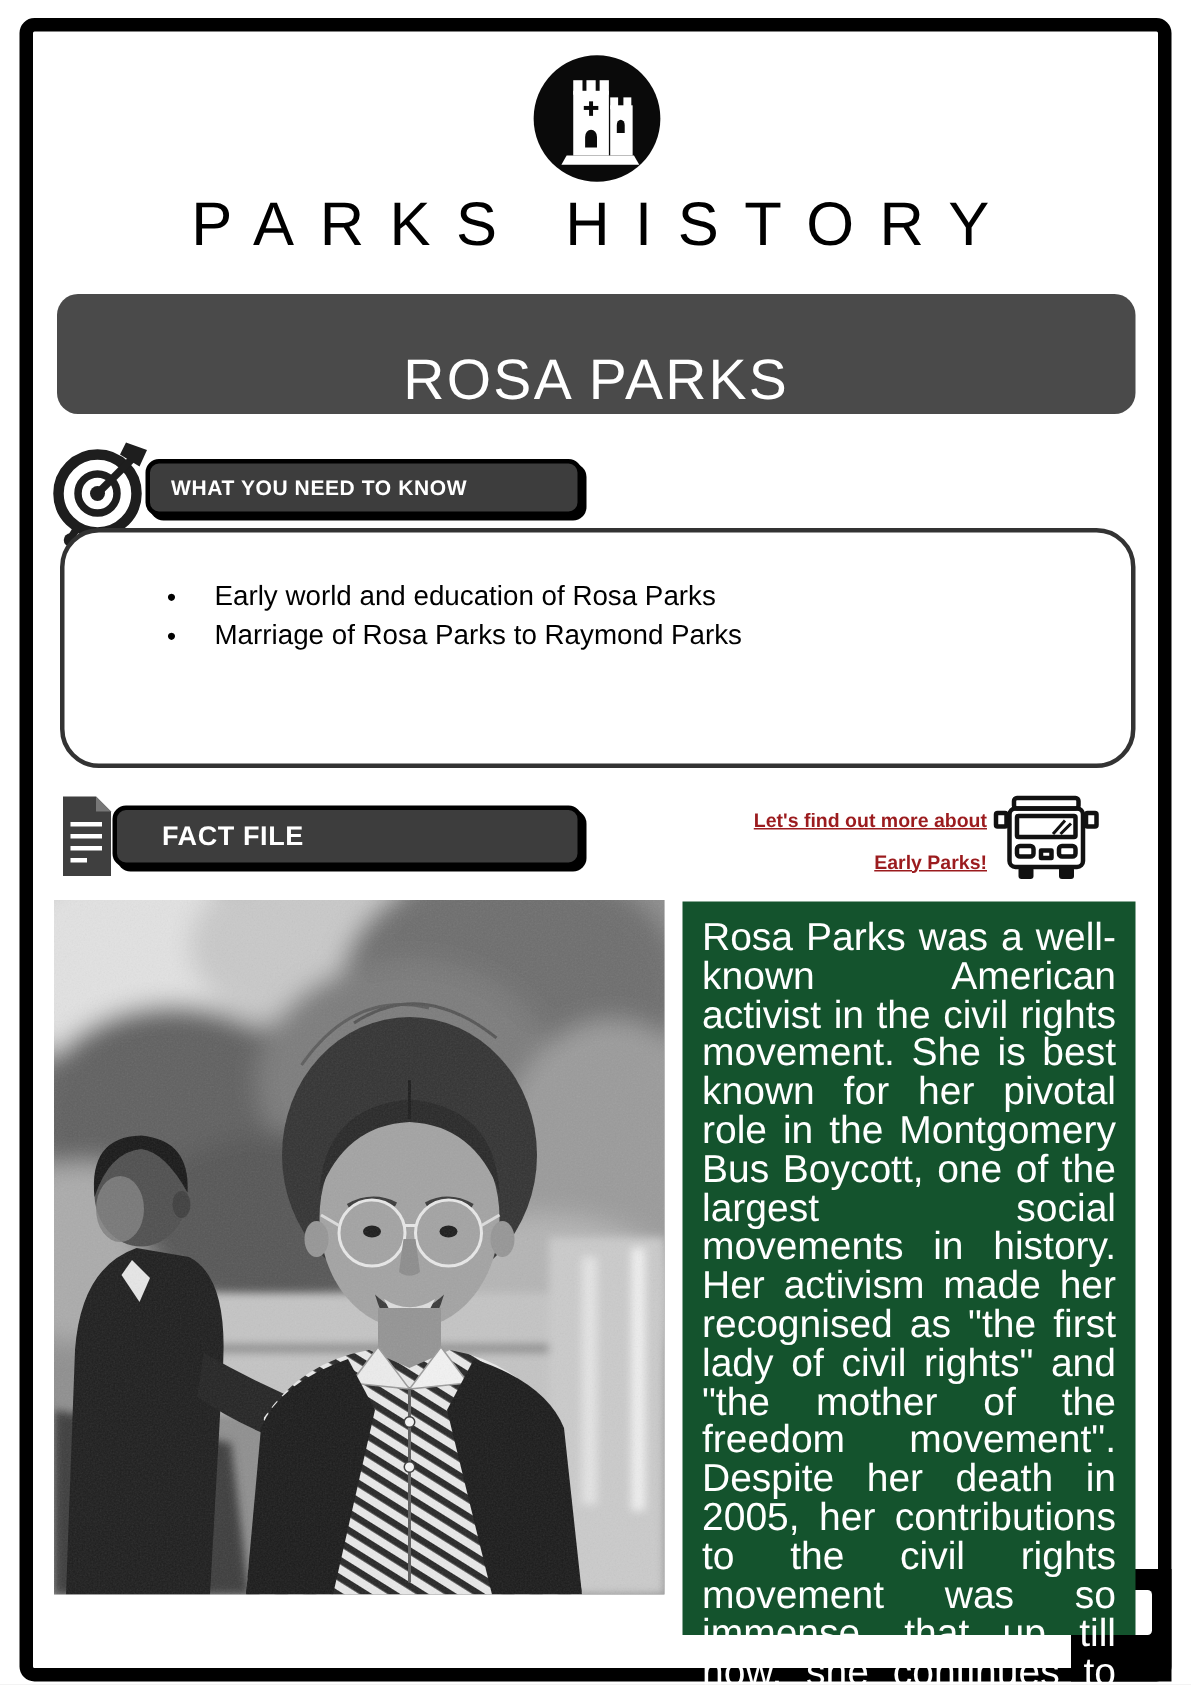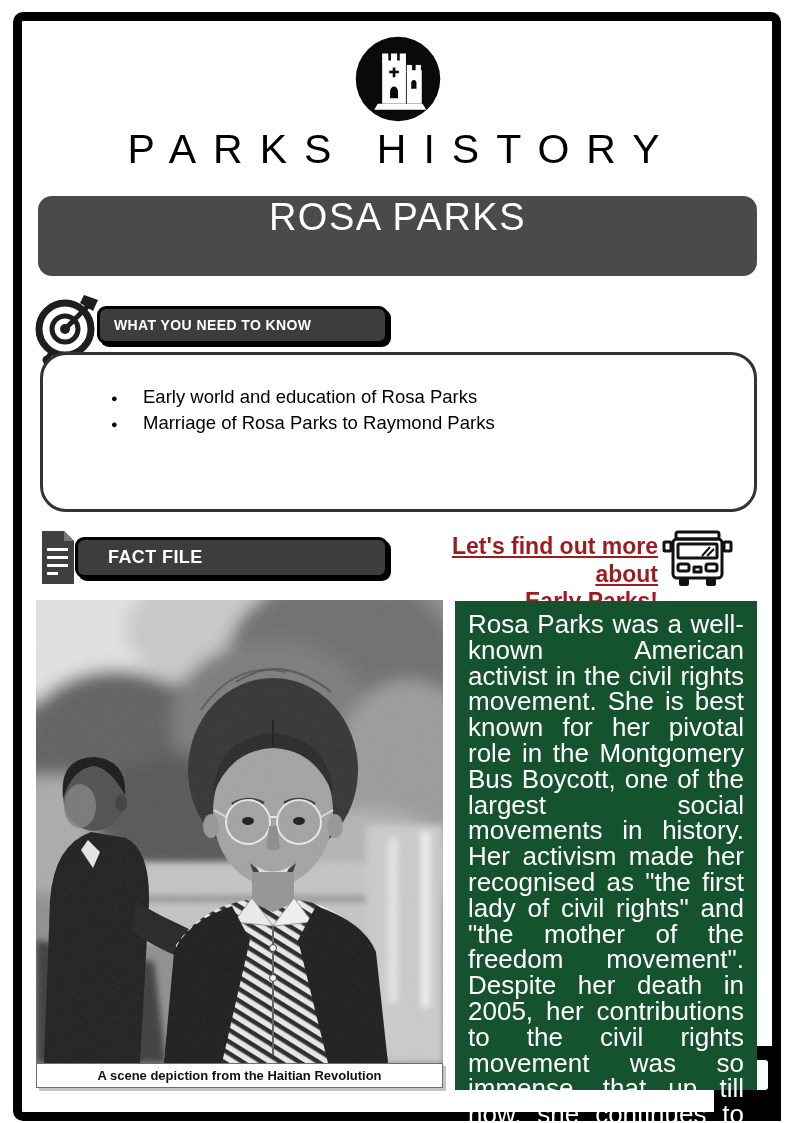"ROSA PARKS" .title-banner { align-items: flex-start -> flex-end }
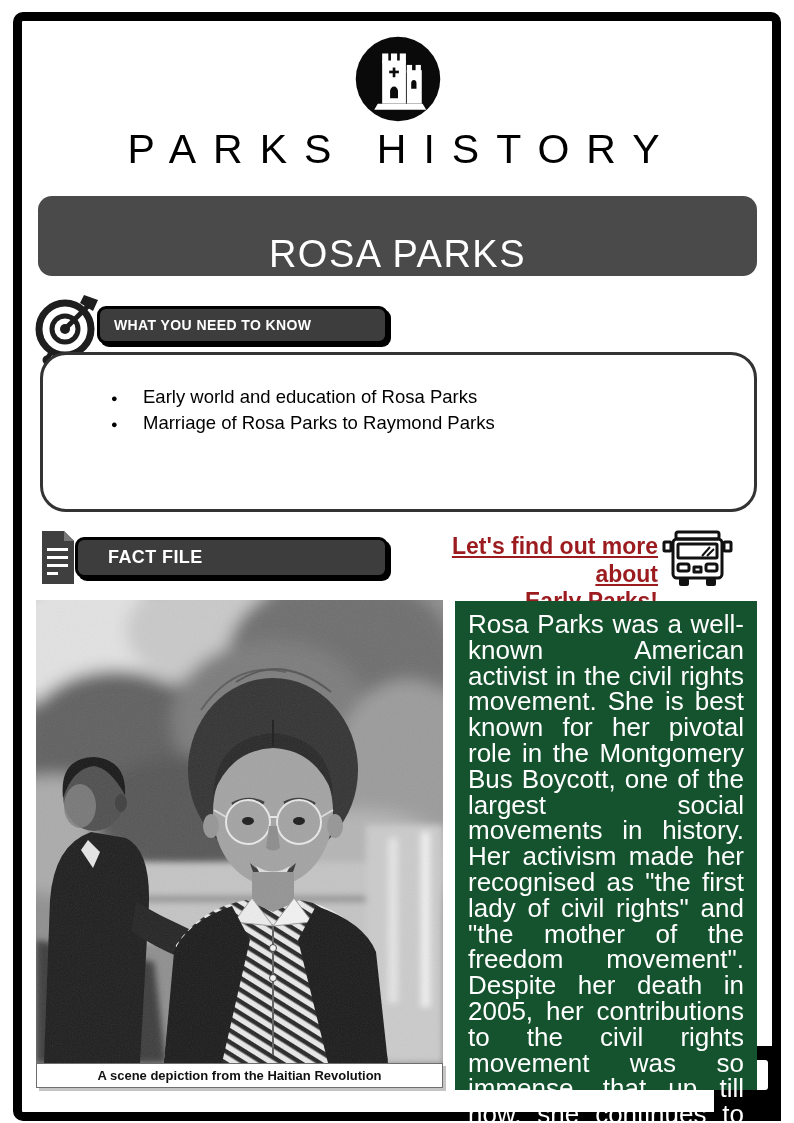"Let's find out more about" .red-link { font-size: 23px -> 13px }
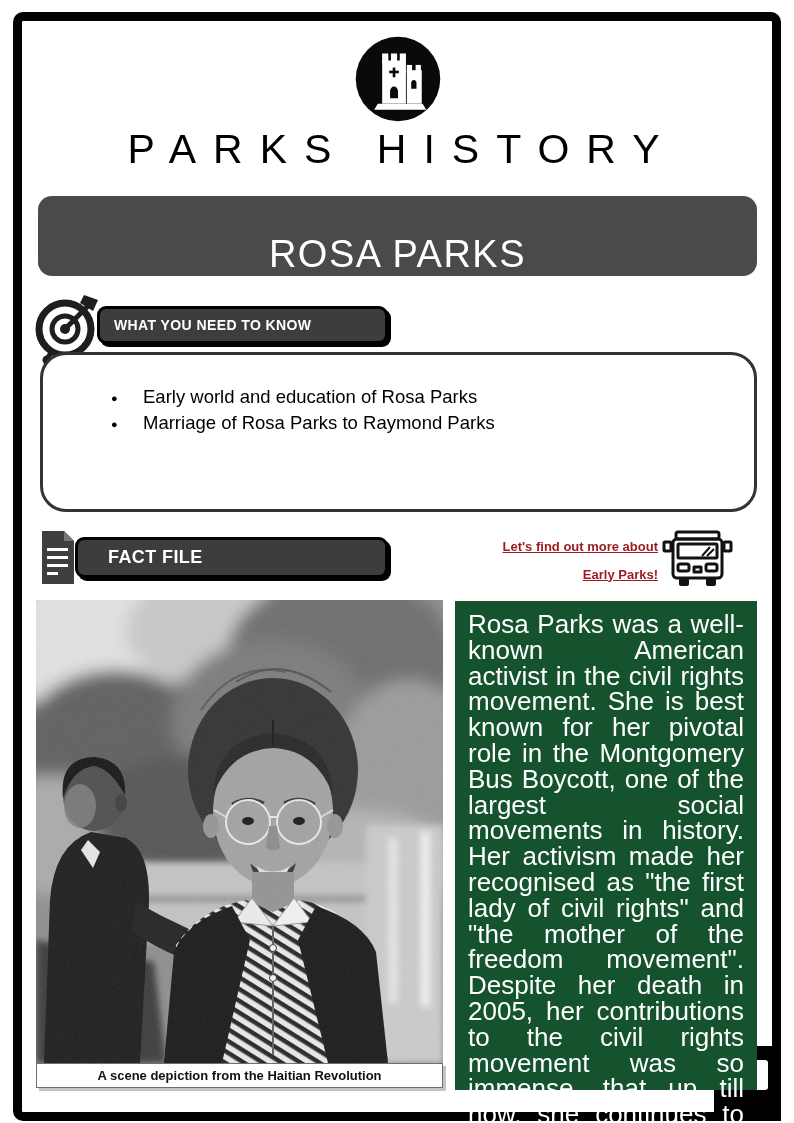"A scene depiction from the" div.caption { html: <div> <span>A scene depiction from the Haitian Revolution</span> </div> -> none }
